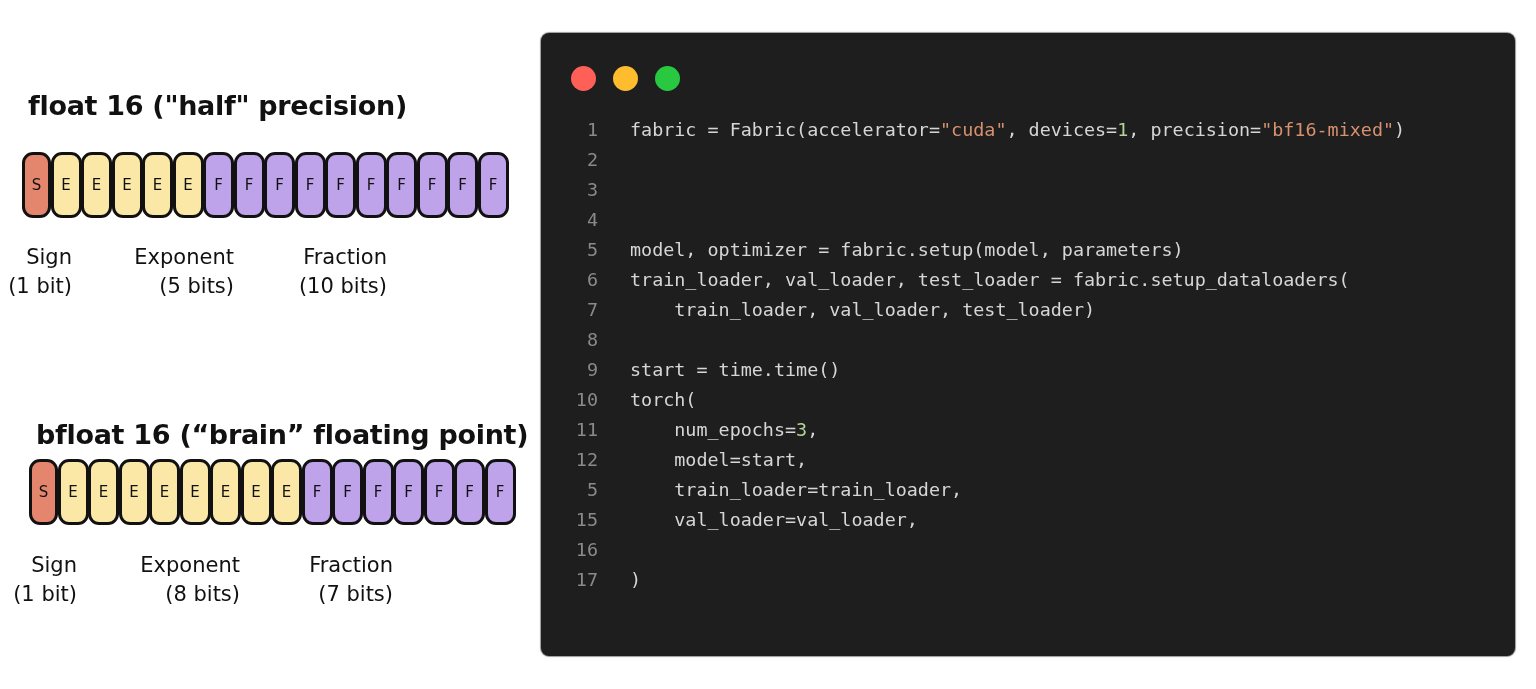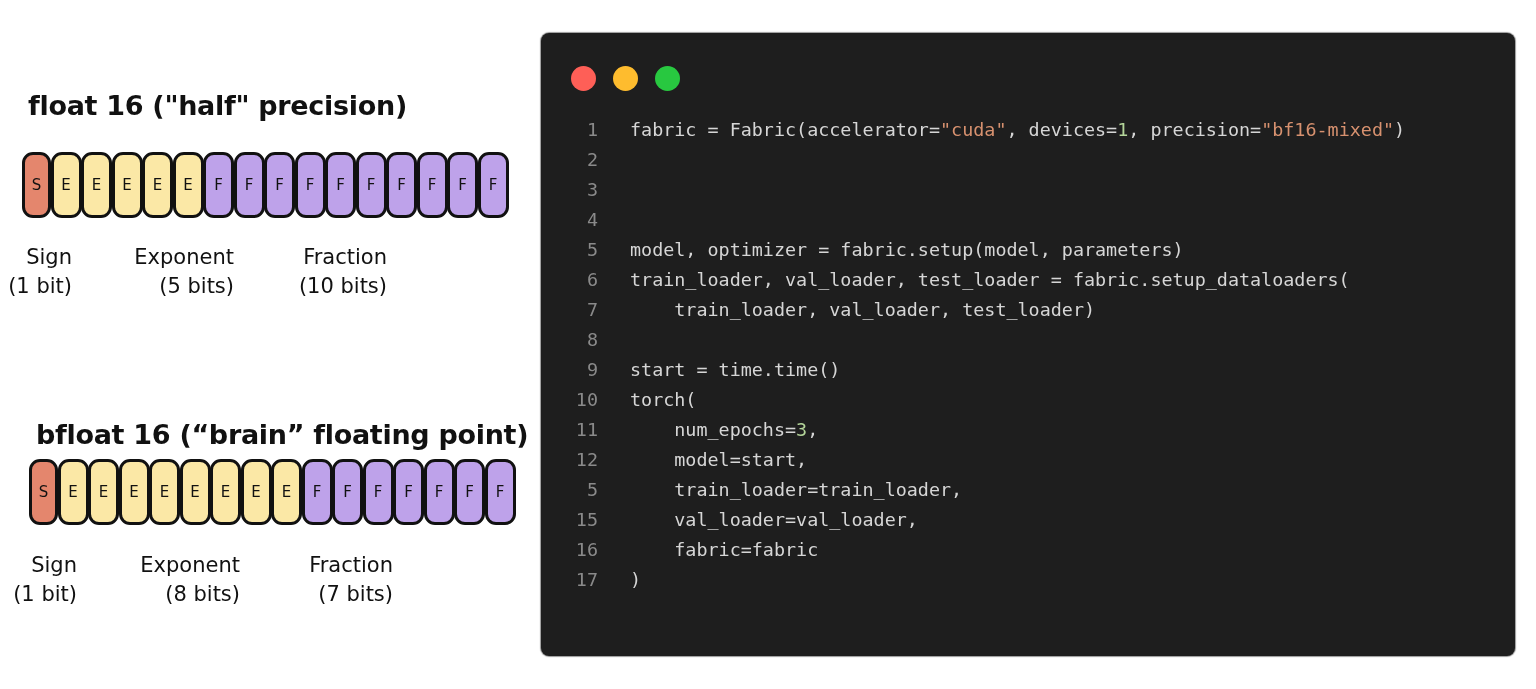"fabric=fabric" span { html: <span><span> fabric=fabric</span></span> -> none }
